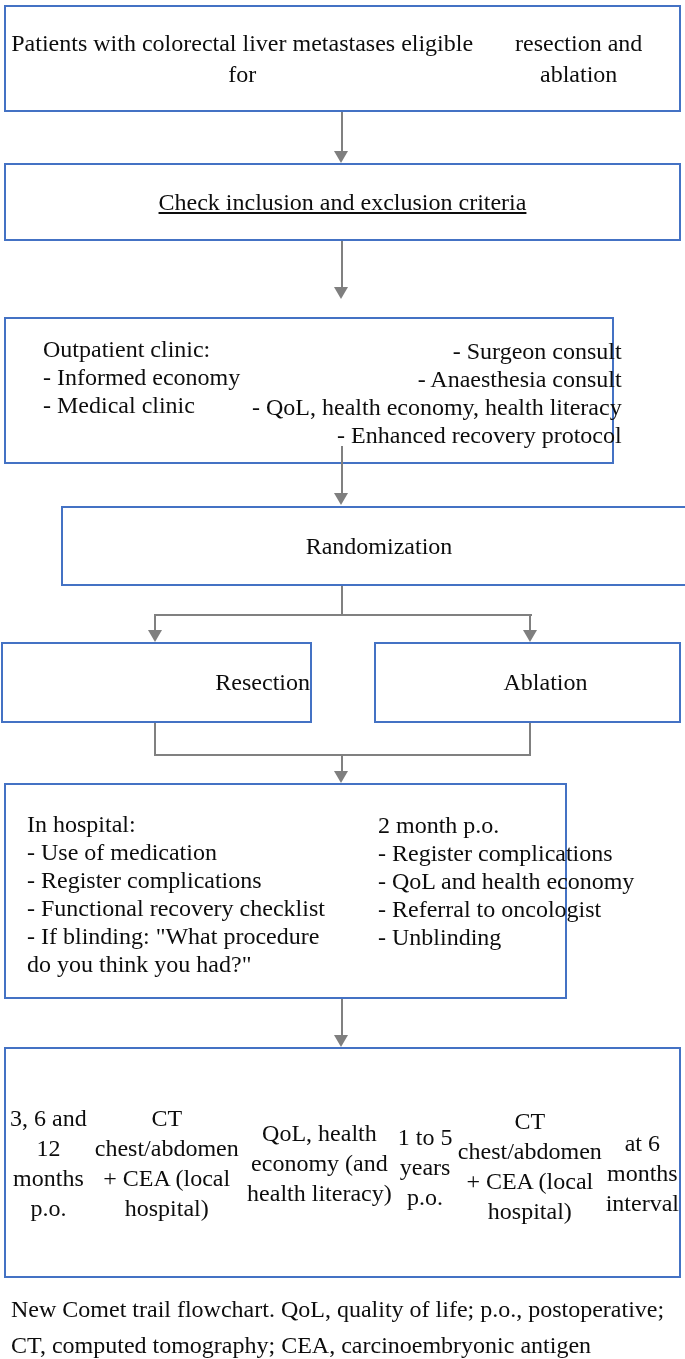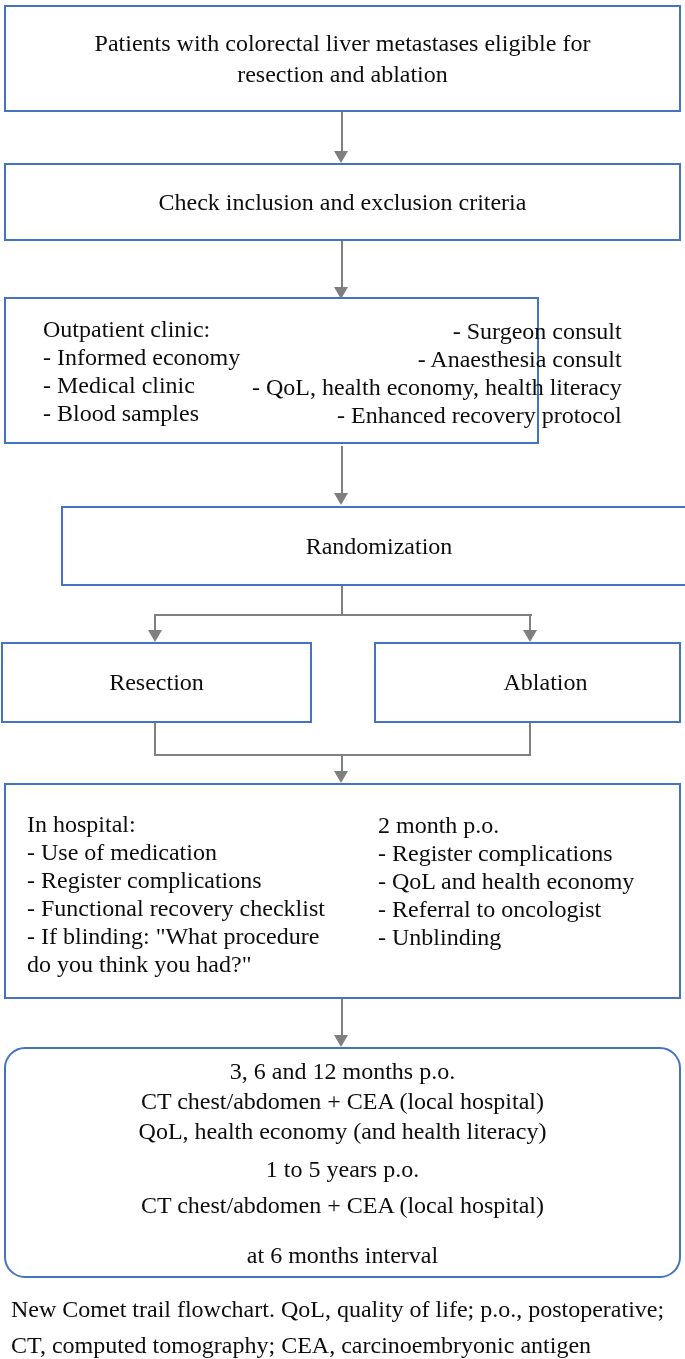"Patients with colorectal liver" .fbox.center { flex-direction: column -> none }
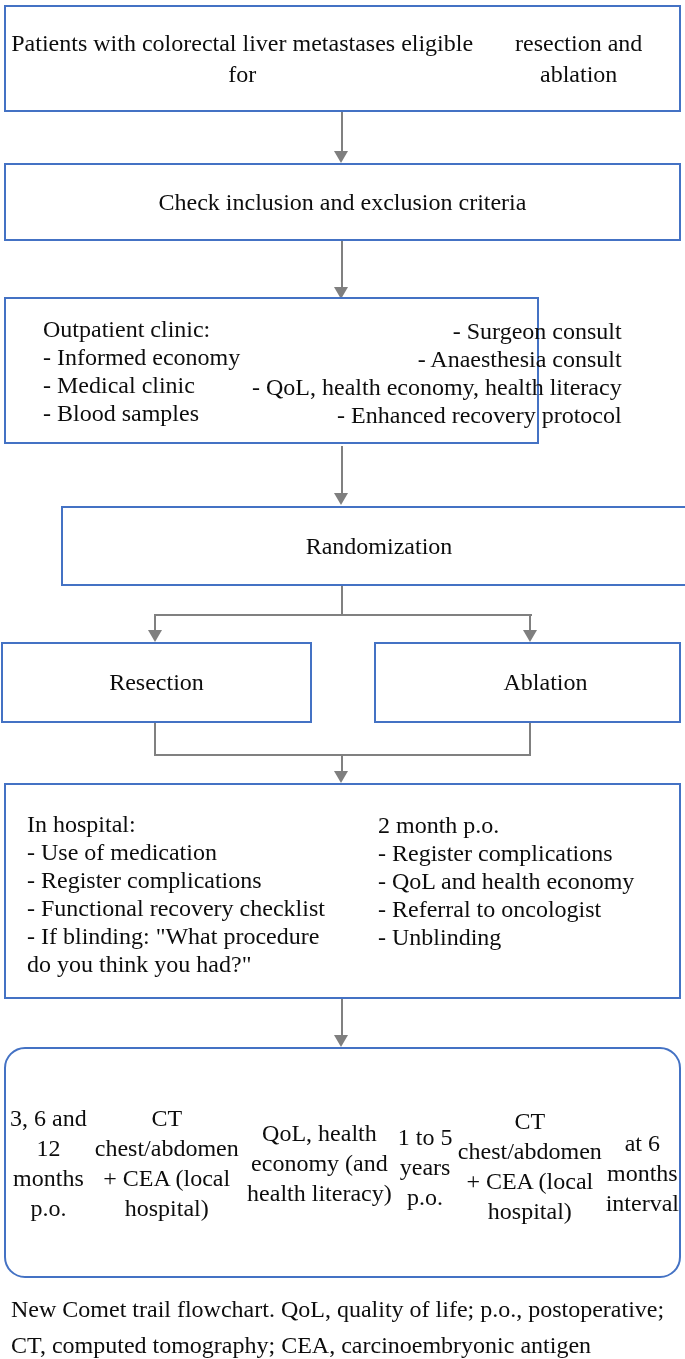"Check inclusion and exclusion criteria" div.fbox { text-decoration: none -> underline }
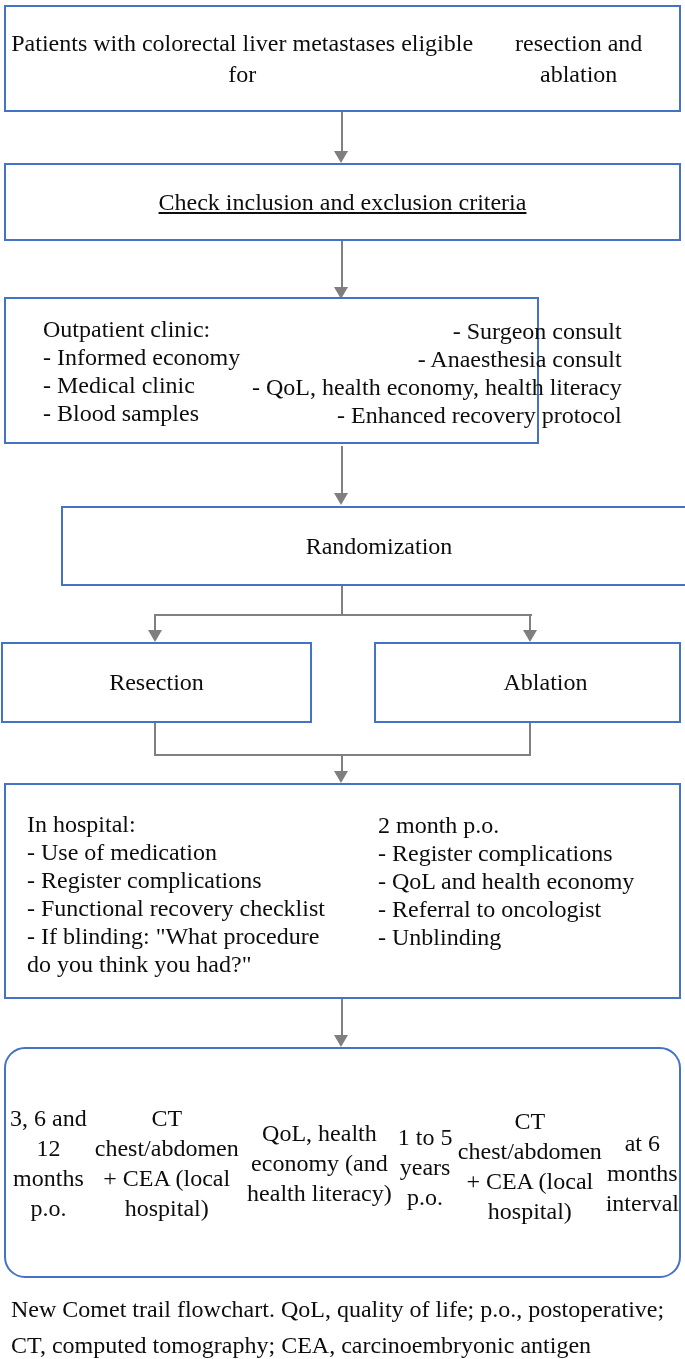"Outpatient clinic:" div.fbox { top: 297px -> 317px; width: 535px -> 610px }
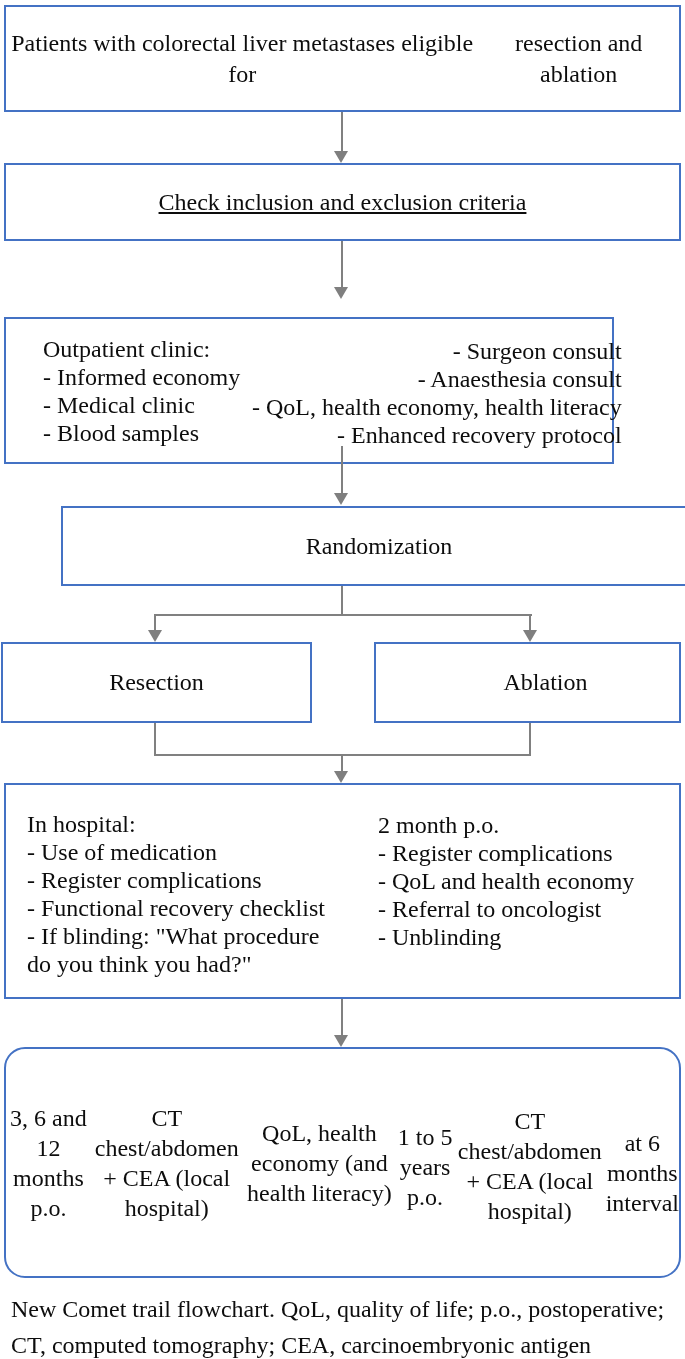"- Blood samples" div { html: <div>- Blood samples</div> -> none }
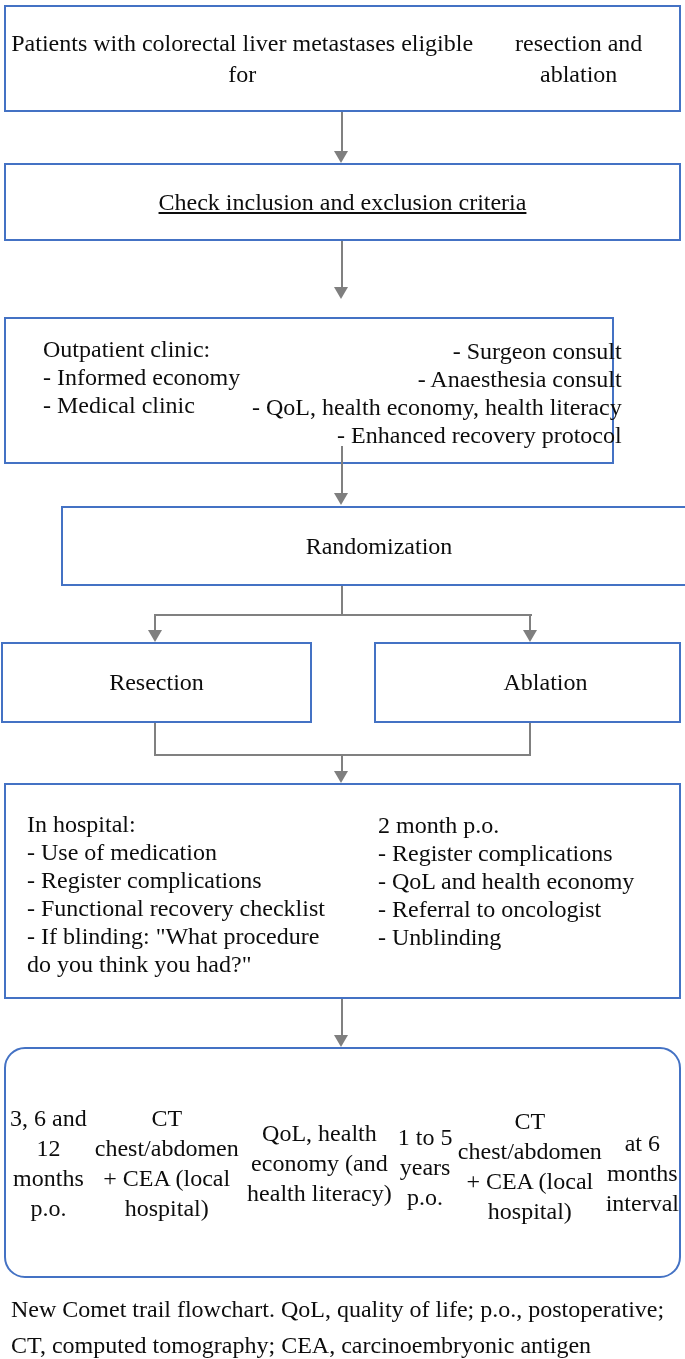"Resection" div.fbox { justify-content: none -> flex-end }
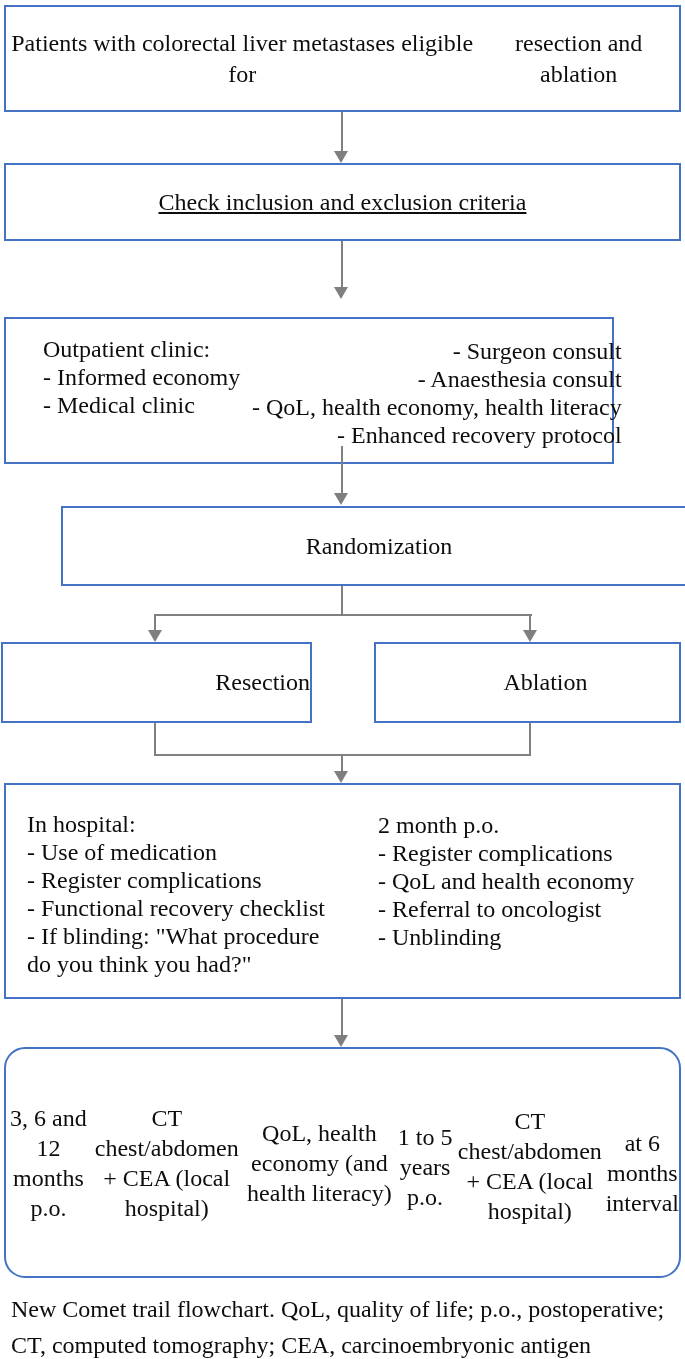"In hospital:" div.fbox { width: 677px -> 563px }
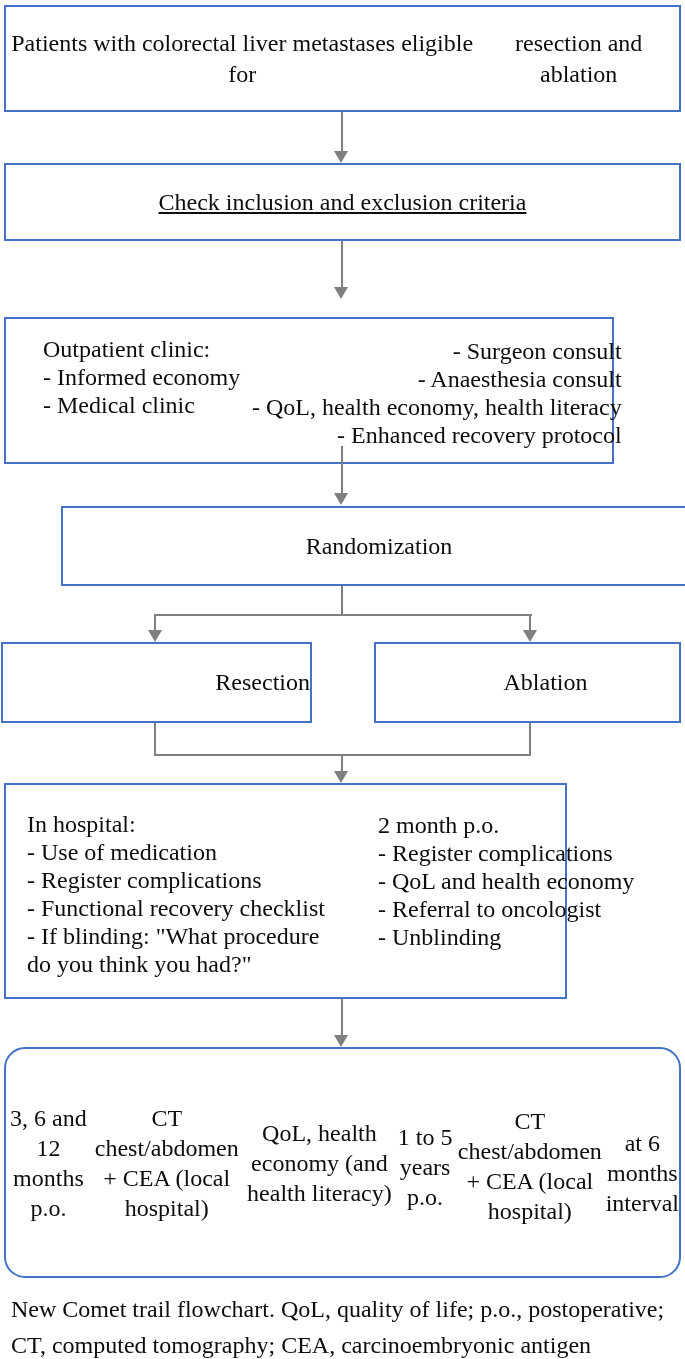"3, 6 and 12 months" div.fbox { border-radius: 21px -> none }
